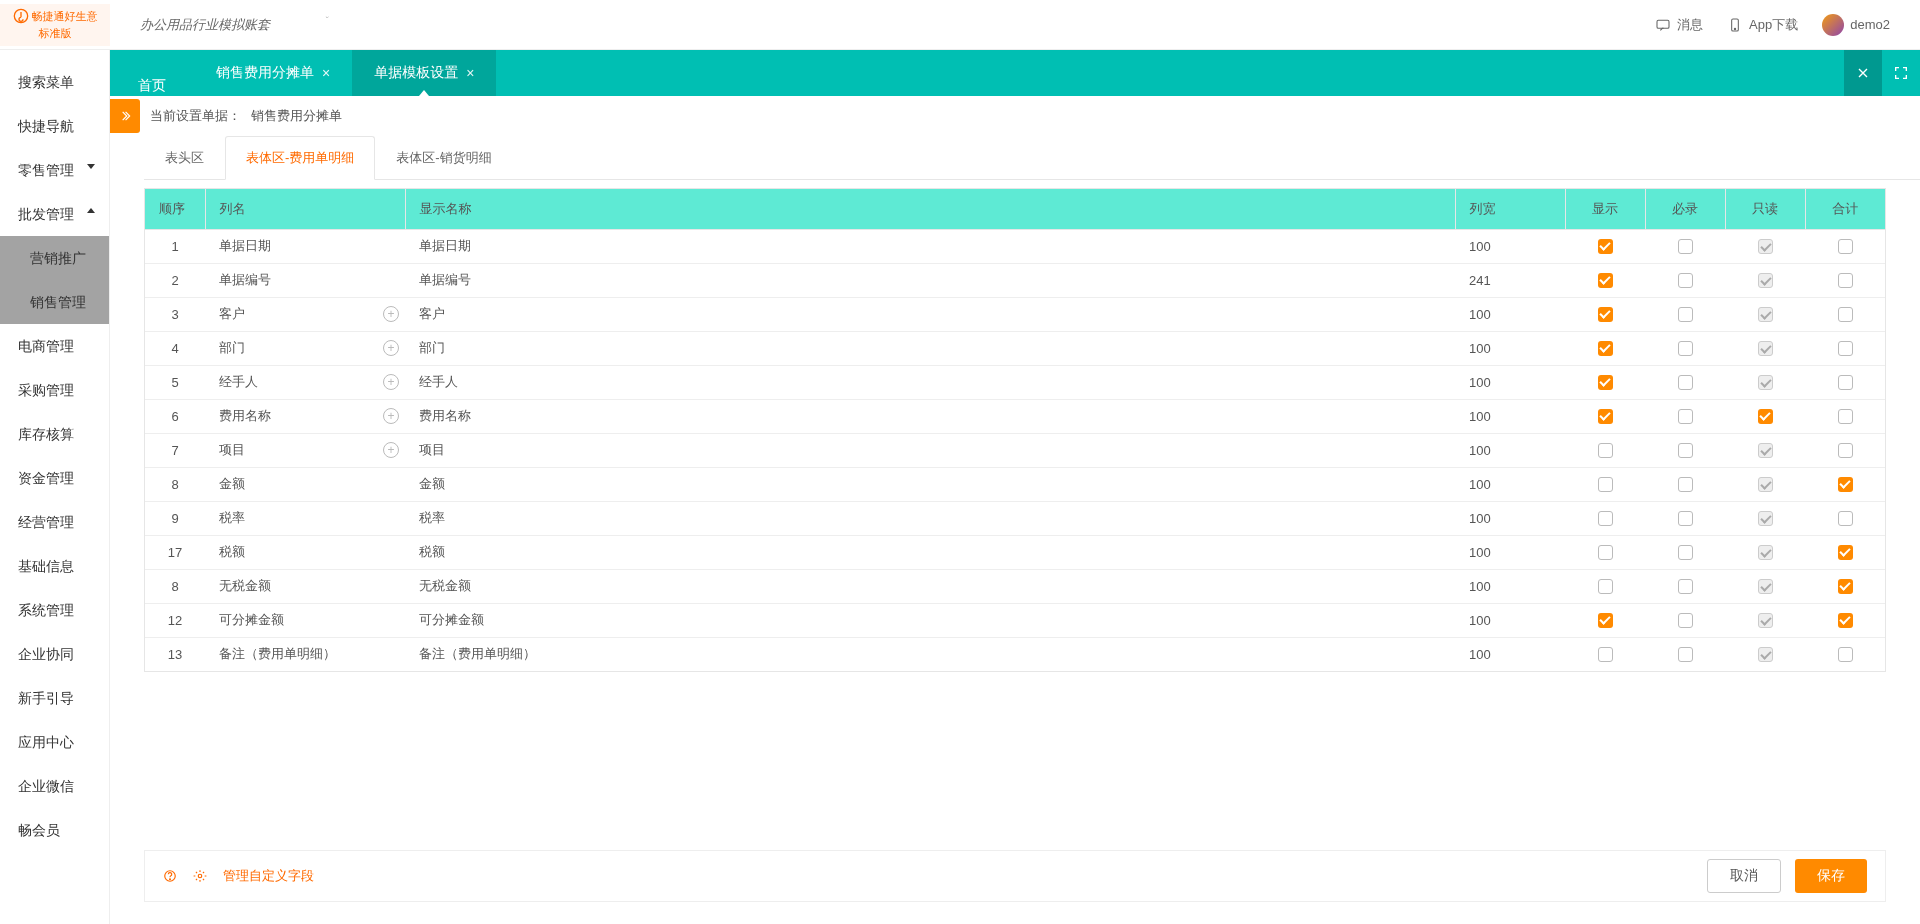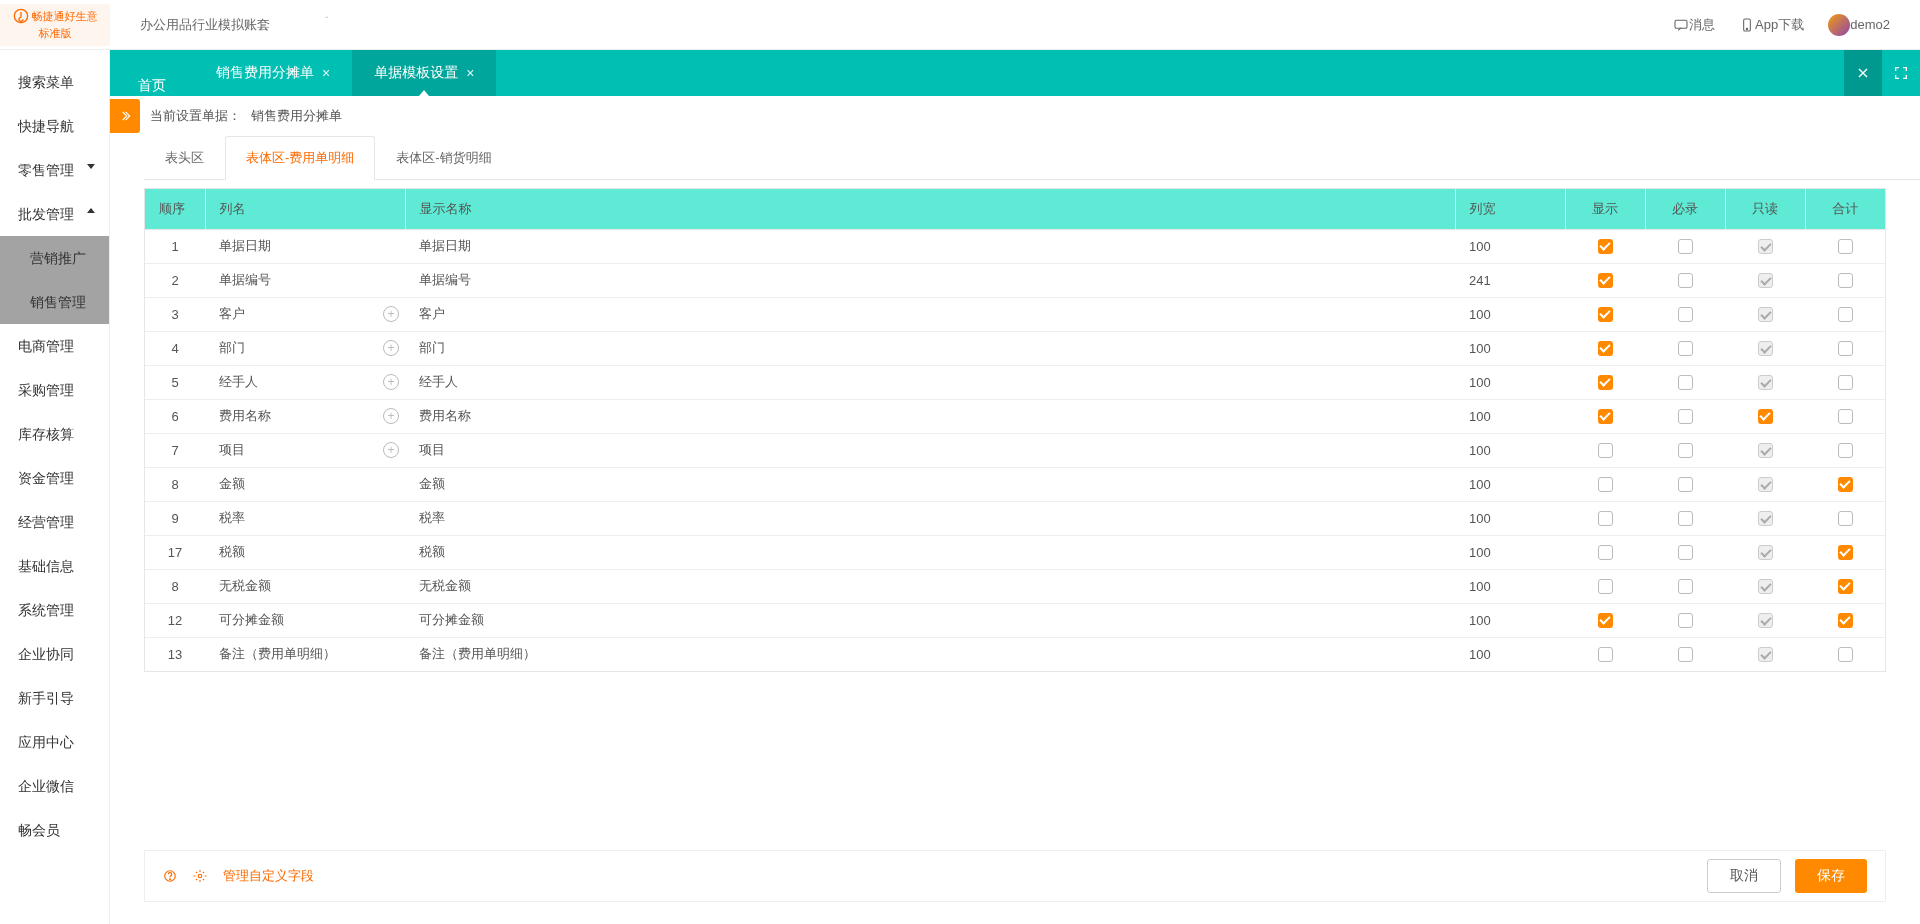"办公用品行业模拟账套" .acct-sel { font-style: none -> italic }
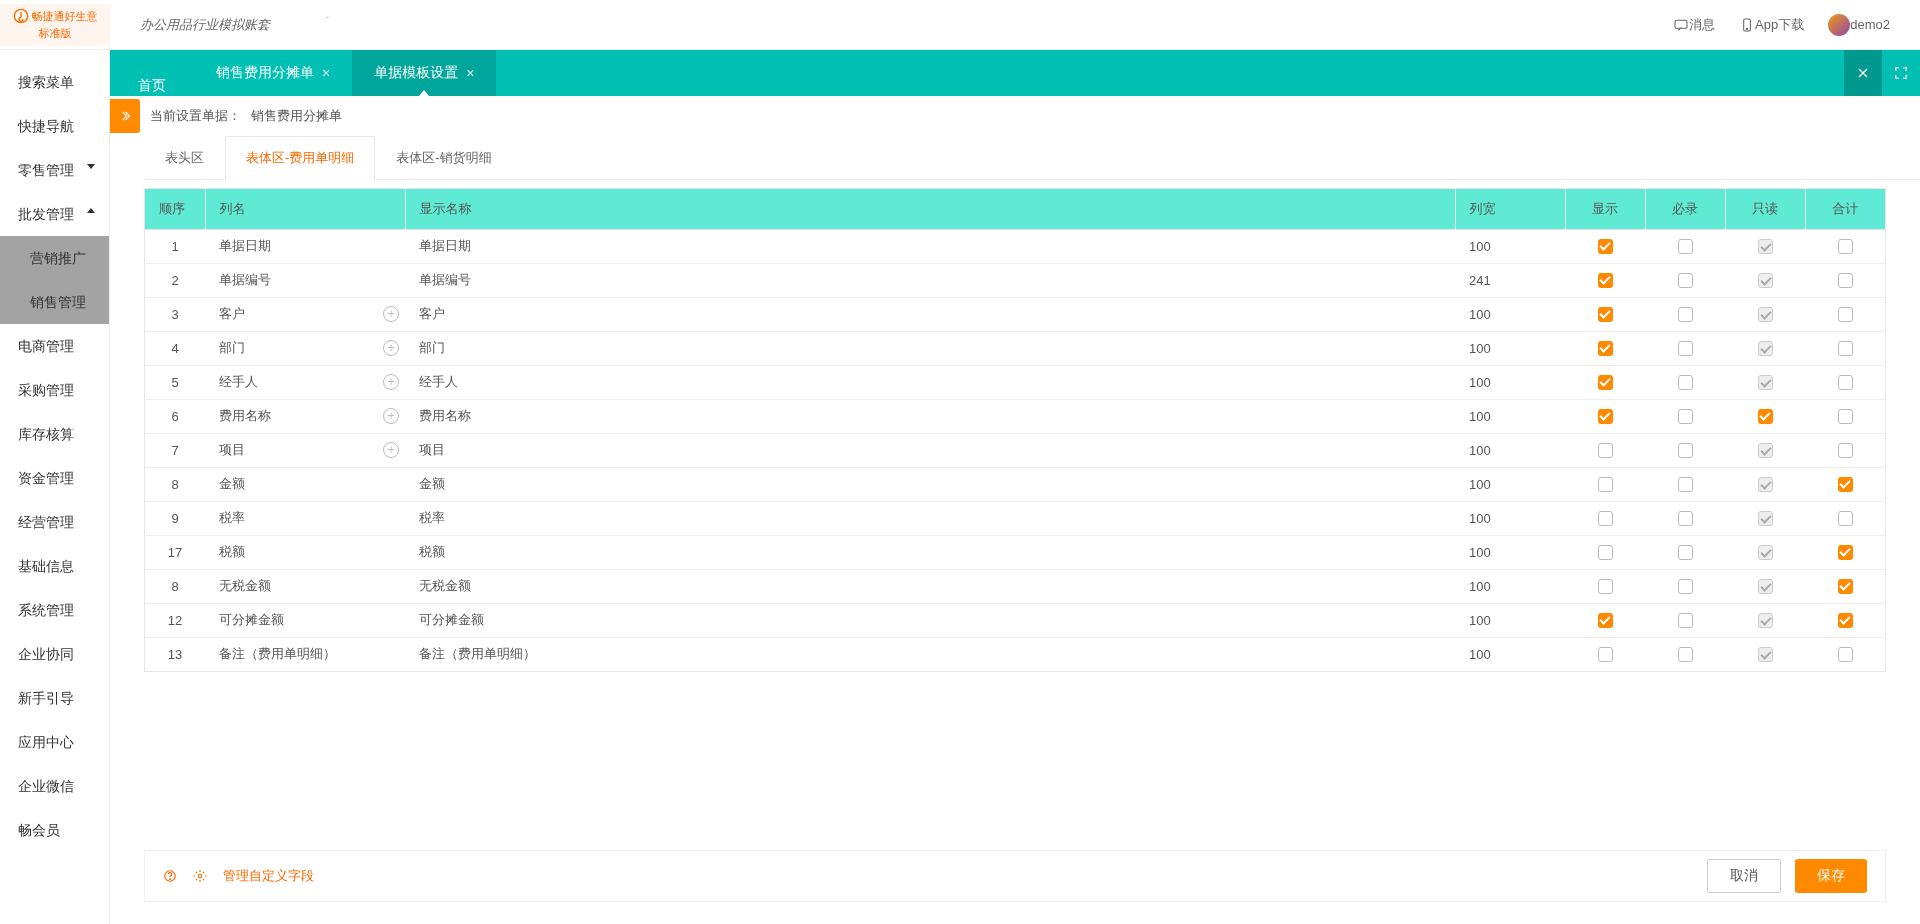"消息" .topbar-right .item { gap: none -> 6px }
